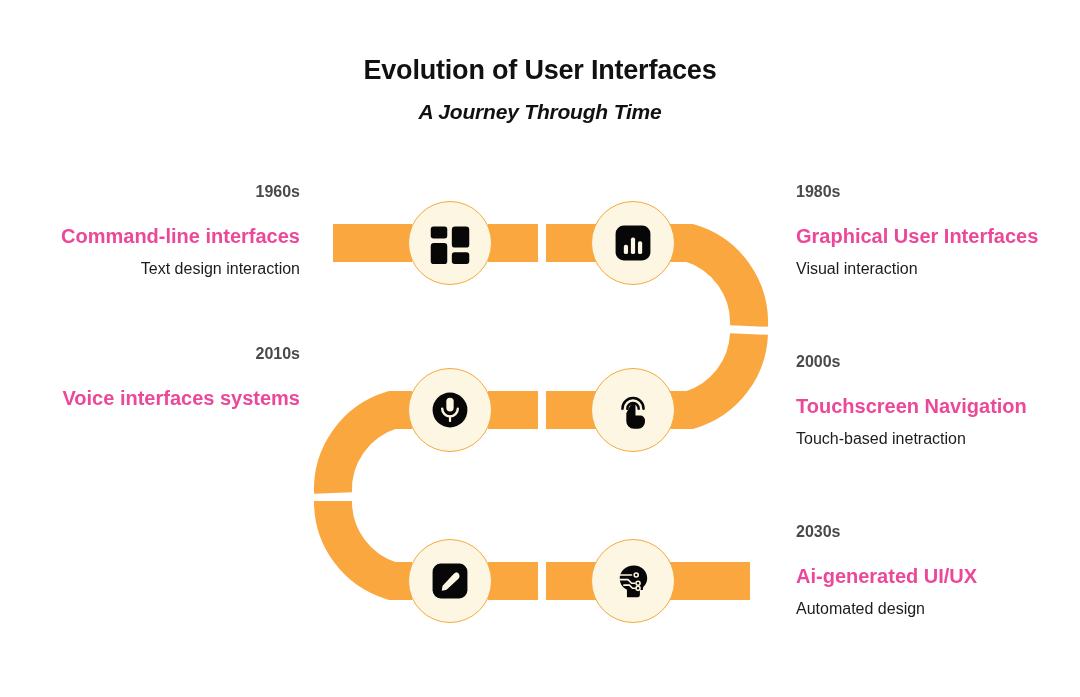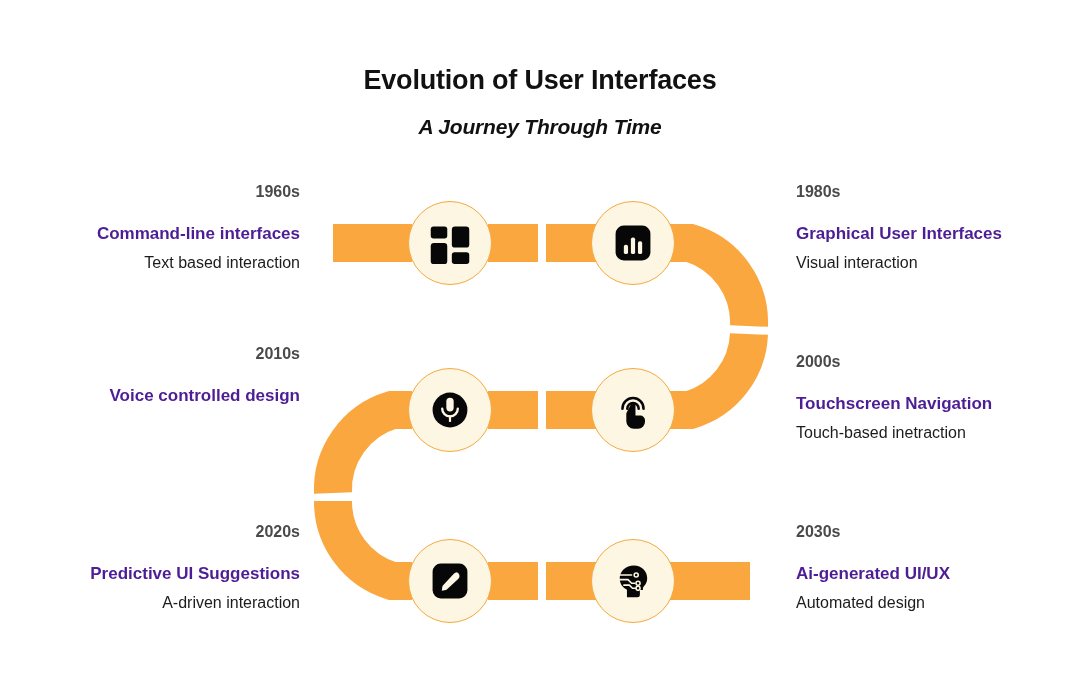"Evolution of User Interfaces" .title { margin: 17px -> 7px }
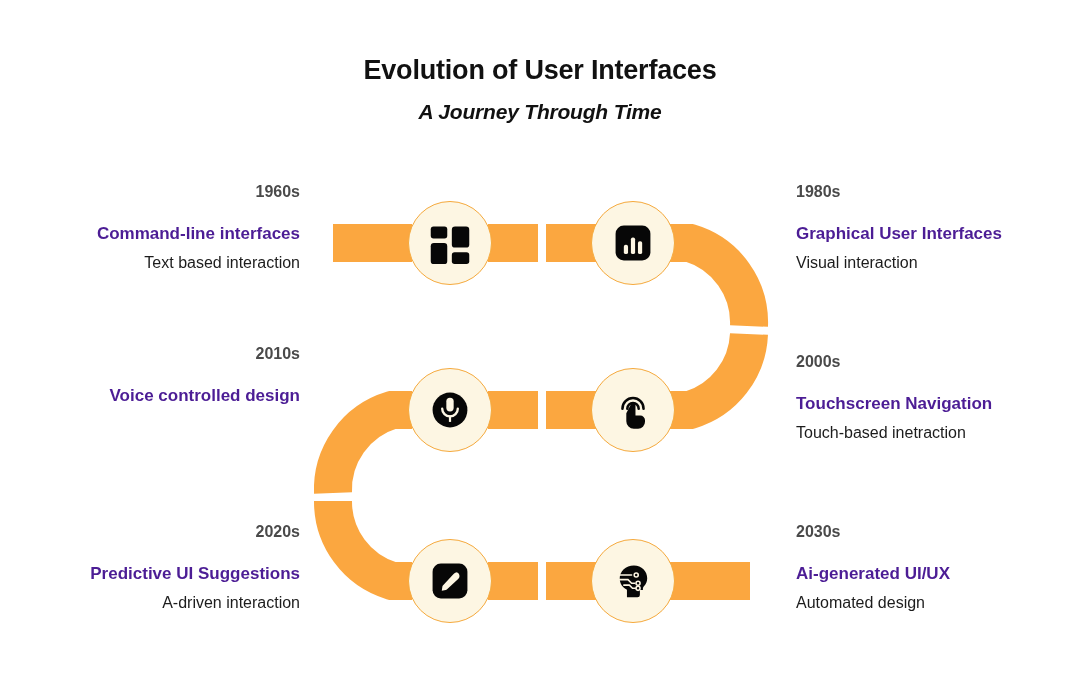"Command-line interfaces" .headline { color: #4c1d95 -> #ec4899; font-size: 17px -> 20px }
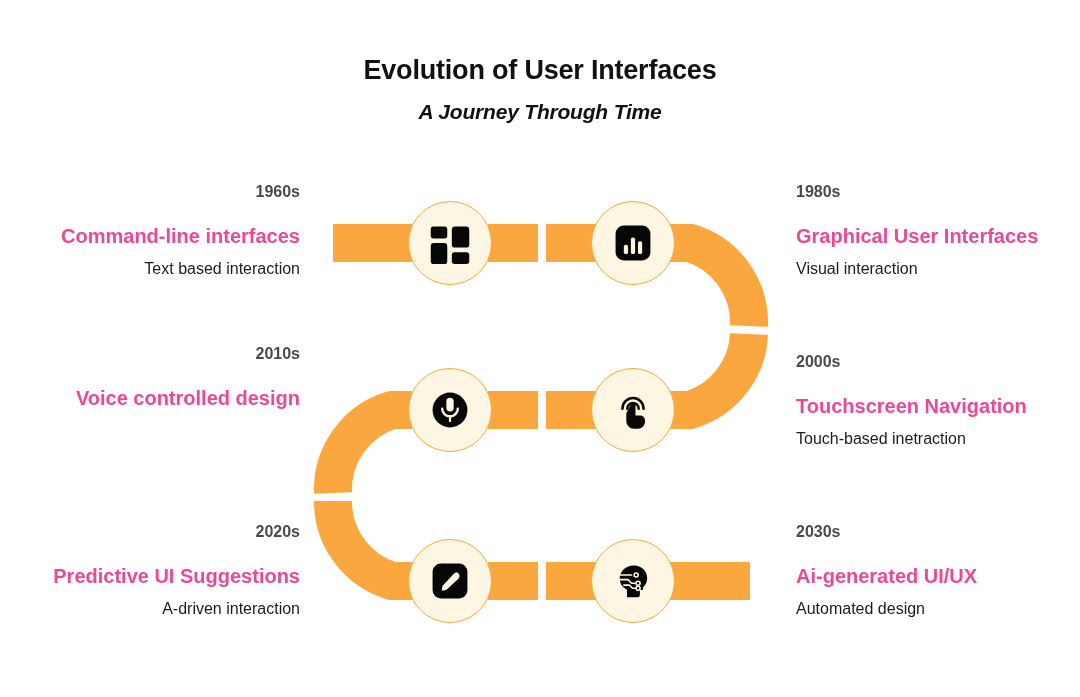"Text based interaction" p.desc { text: based -> design }
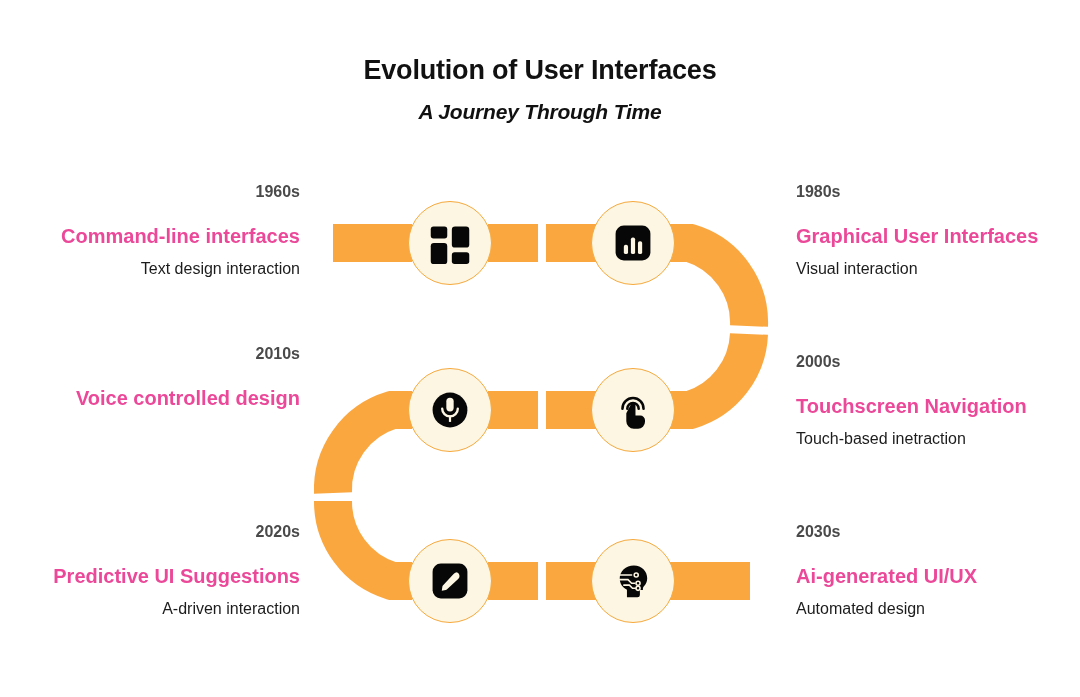"Voice controlled design" p.headline { text: controlled design -> interfaces systems }
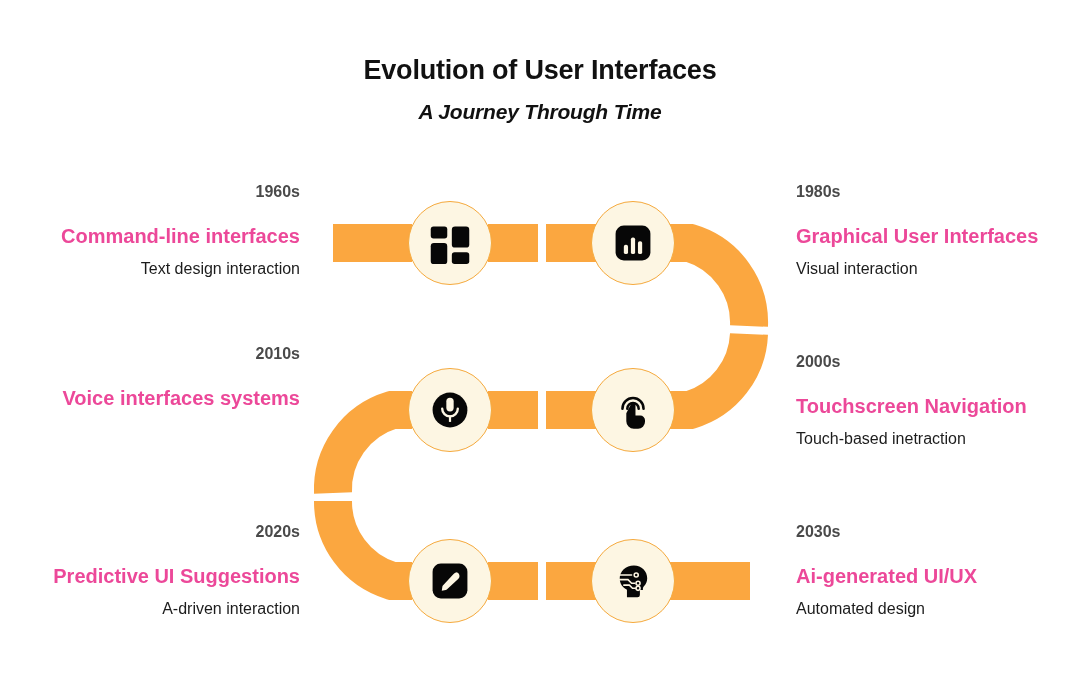"2020s" div.block { html: <div> <p>2020s</p> <p>Predictive UI Suggestions</p> <p>A-driven interaction</p> </div> -> none }
